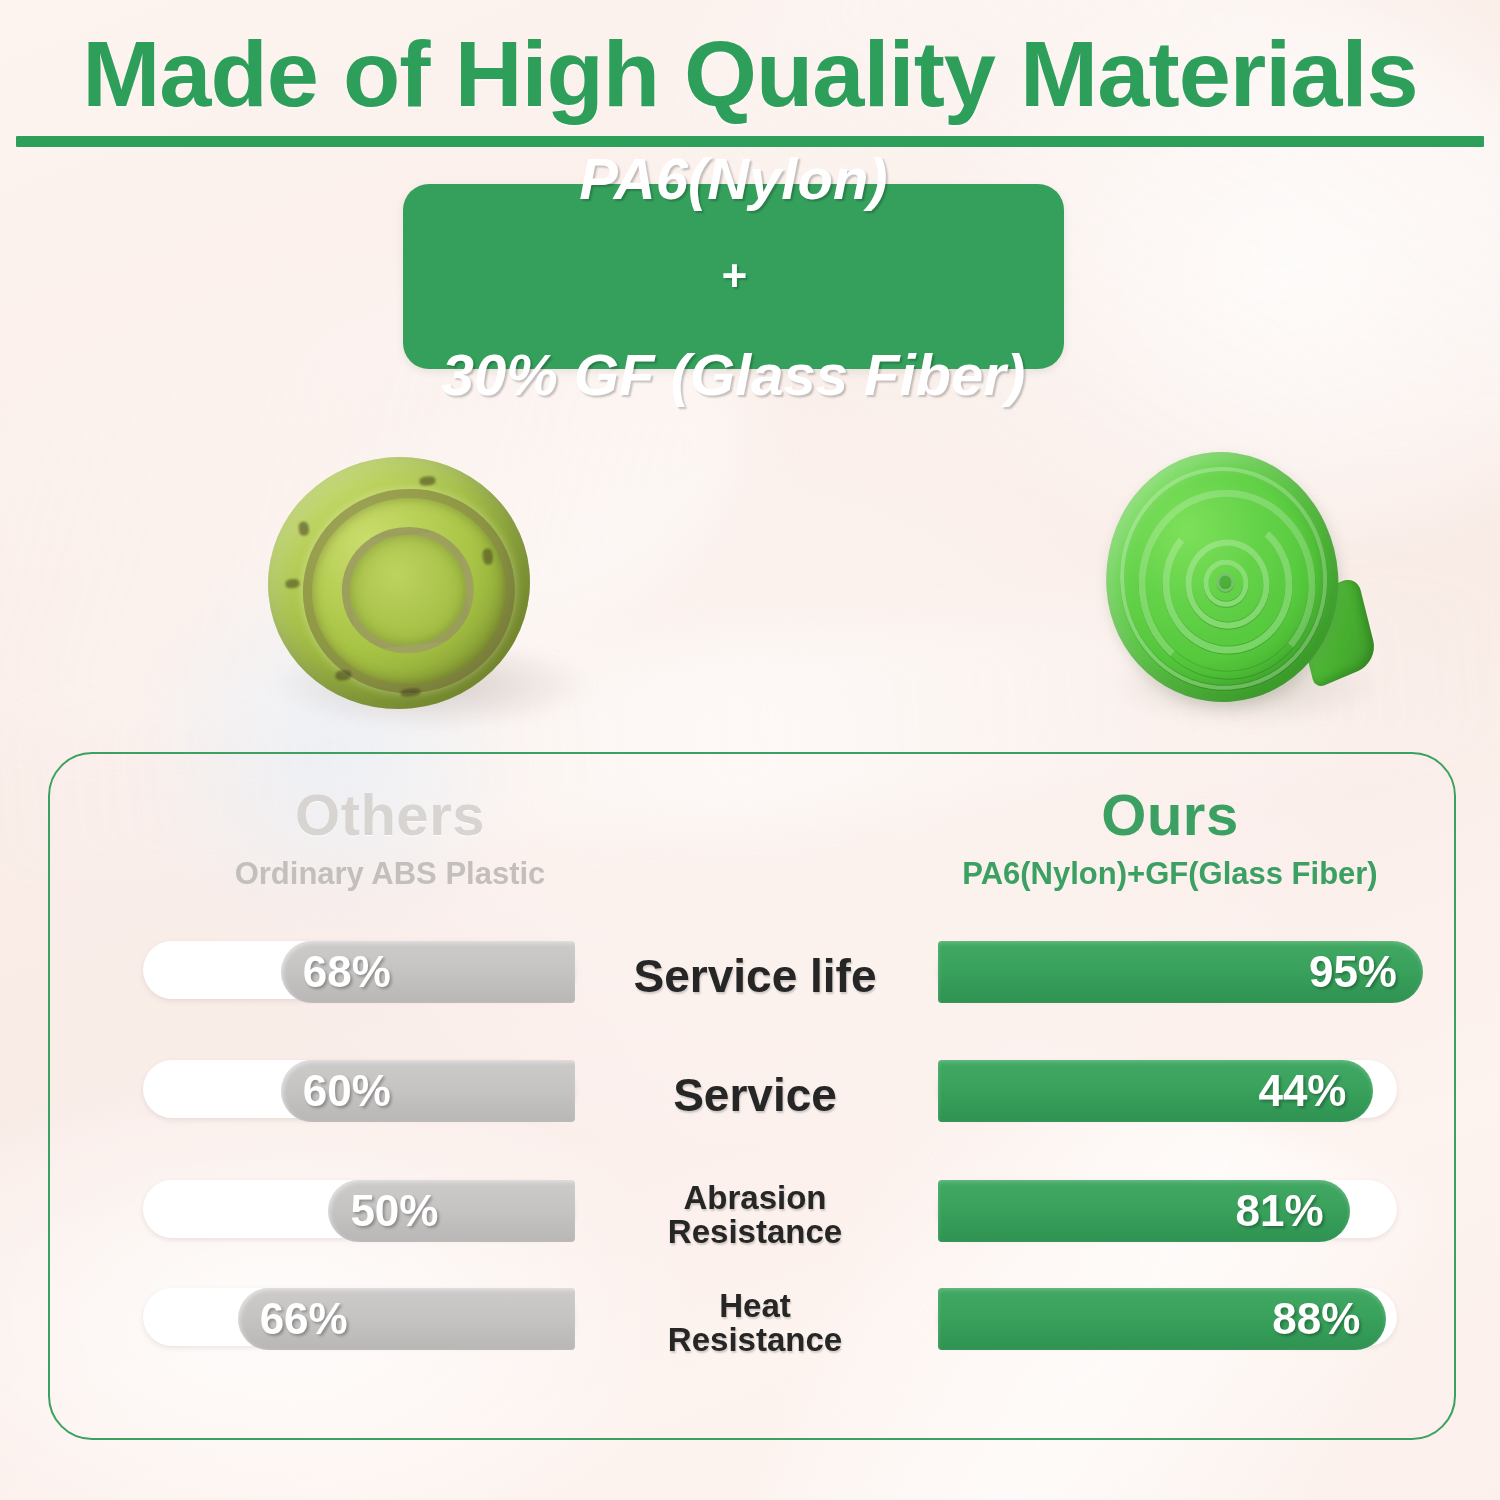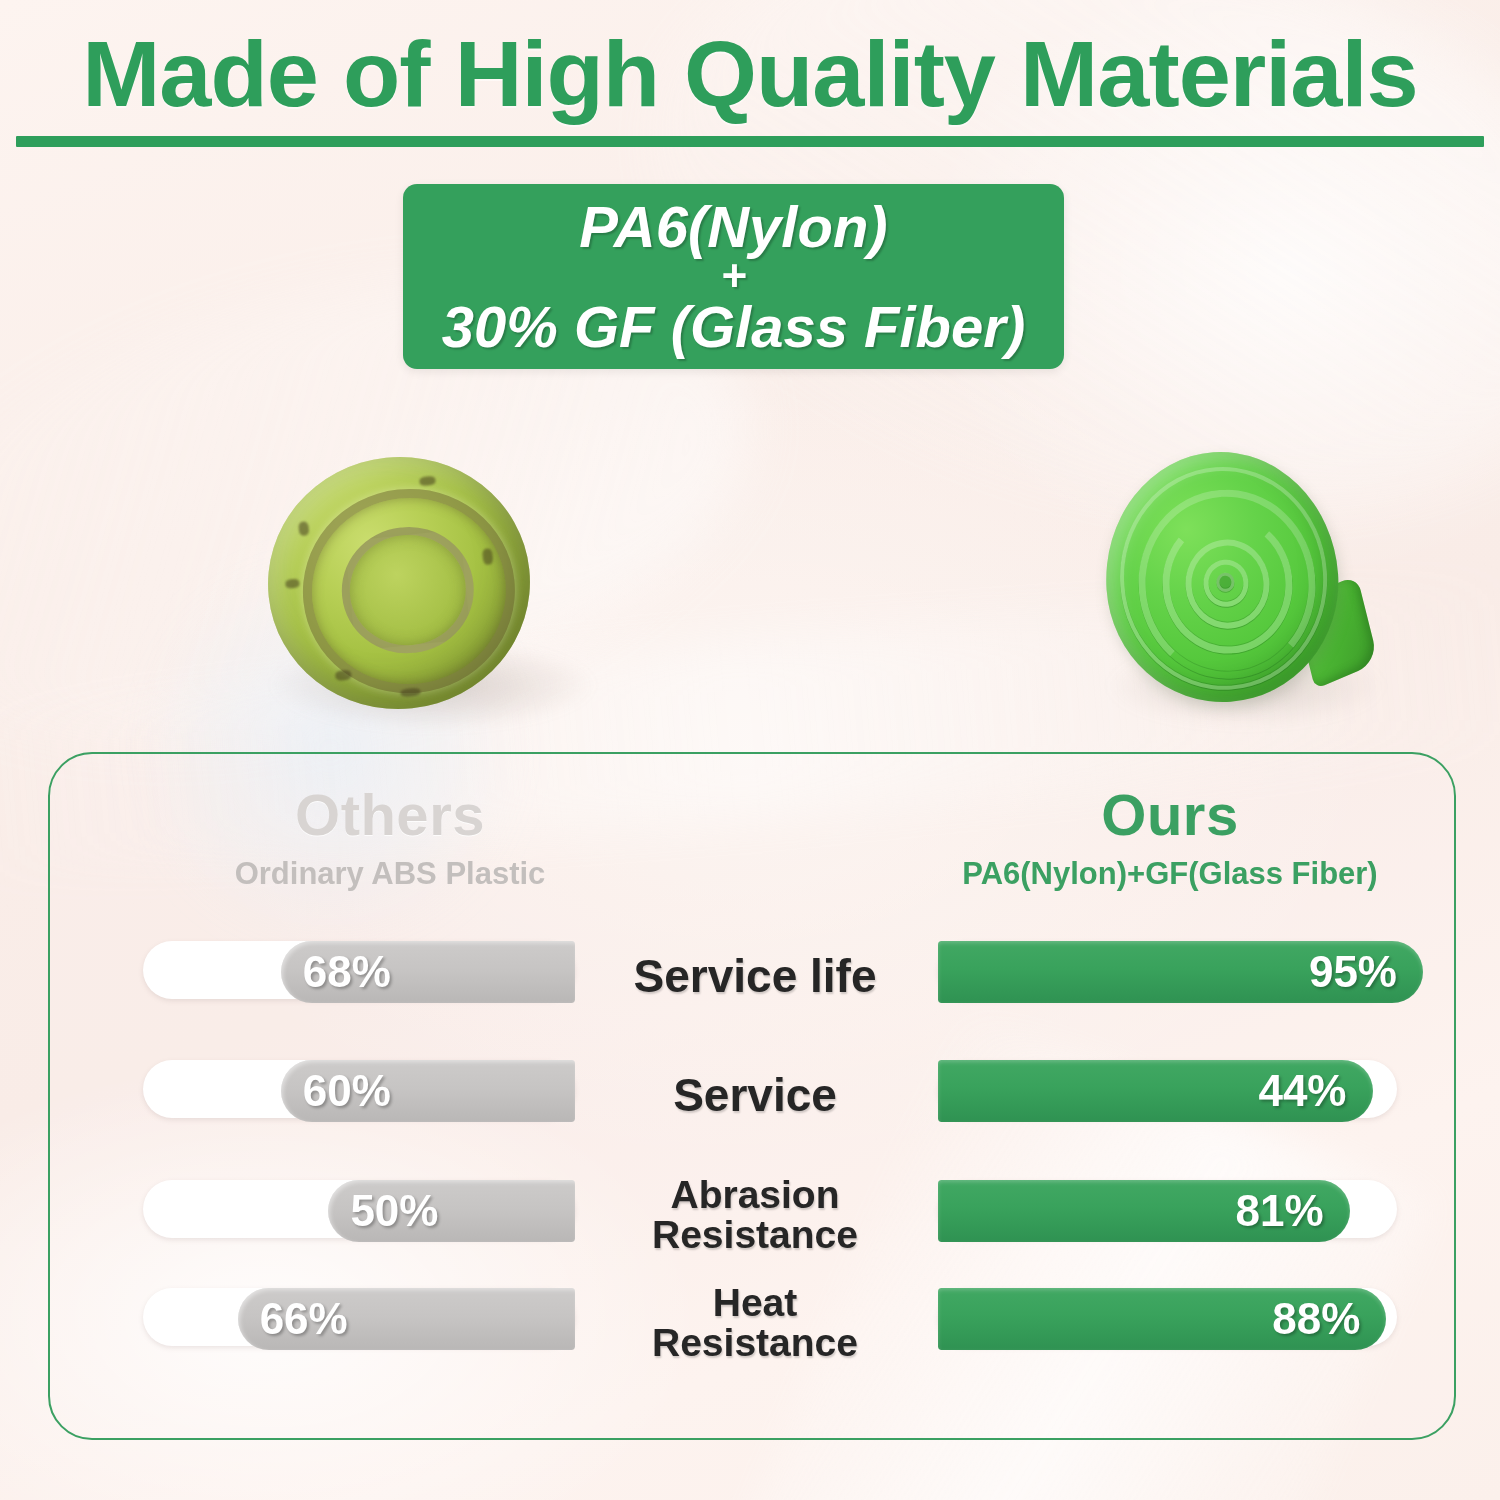"PA6(Nylon)" #badge { border-radius: 14px -> 26px; gap: none -> 48px }
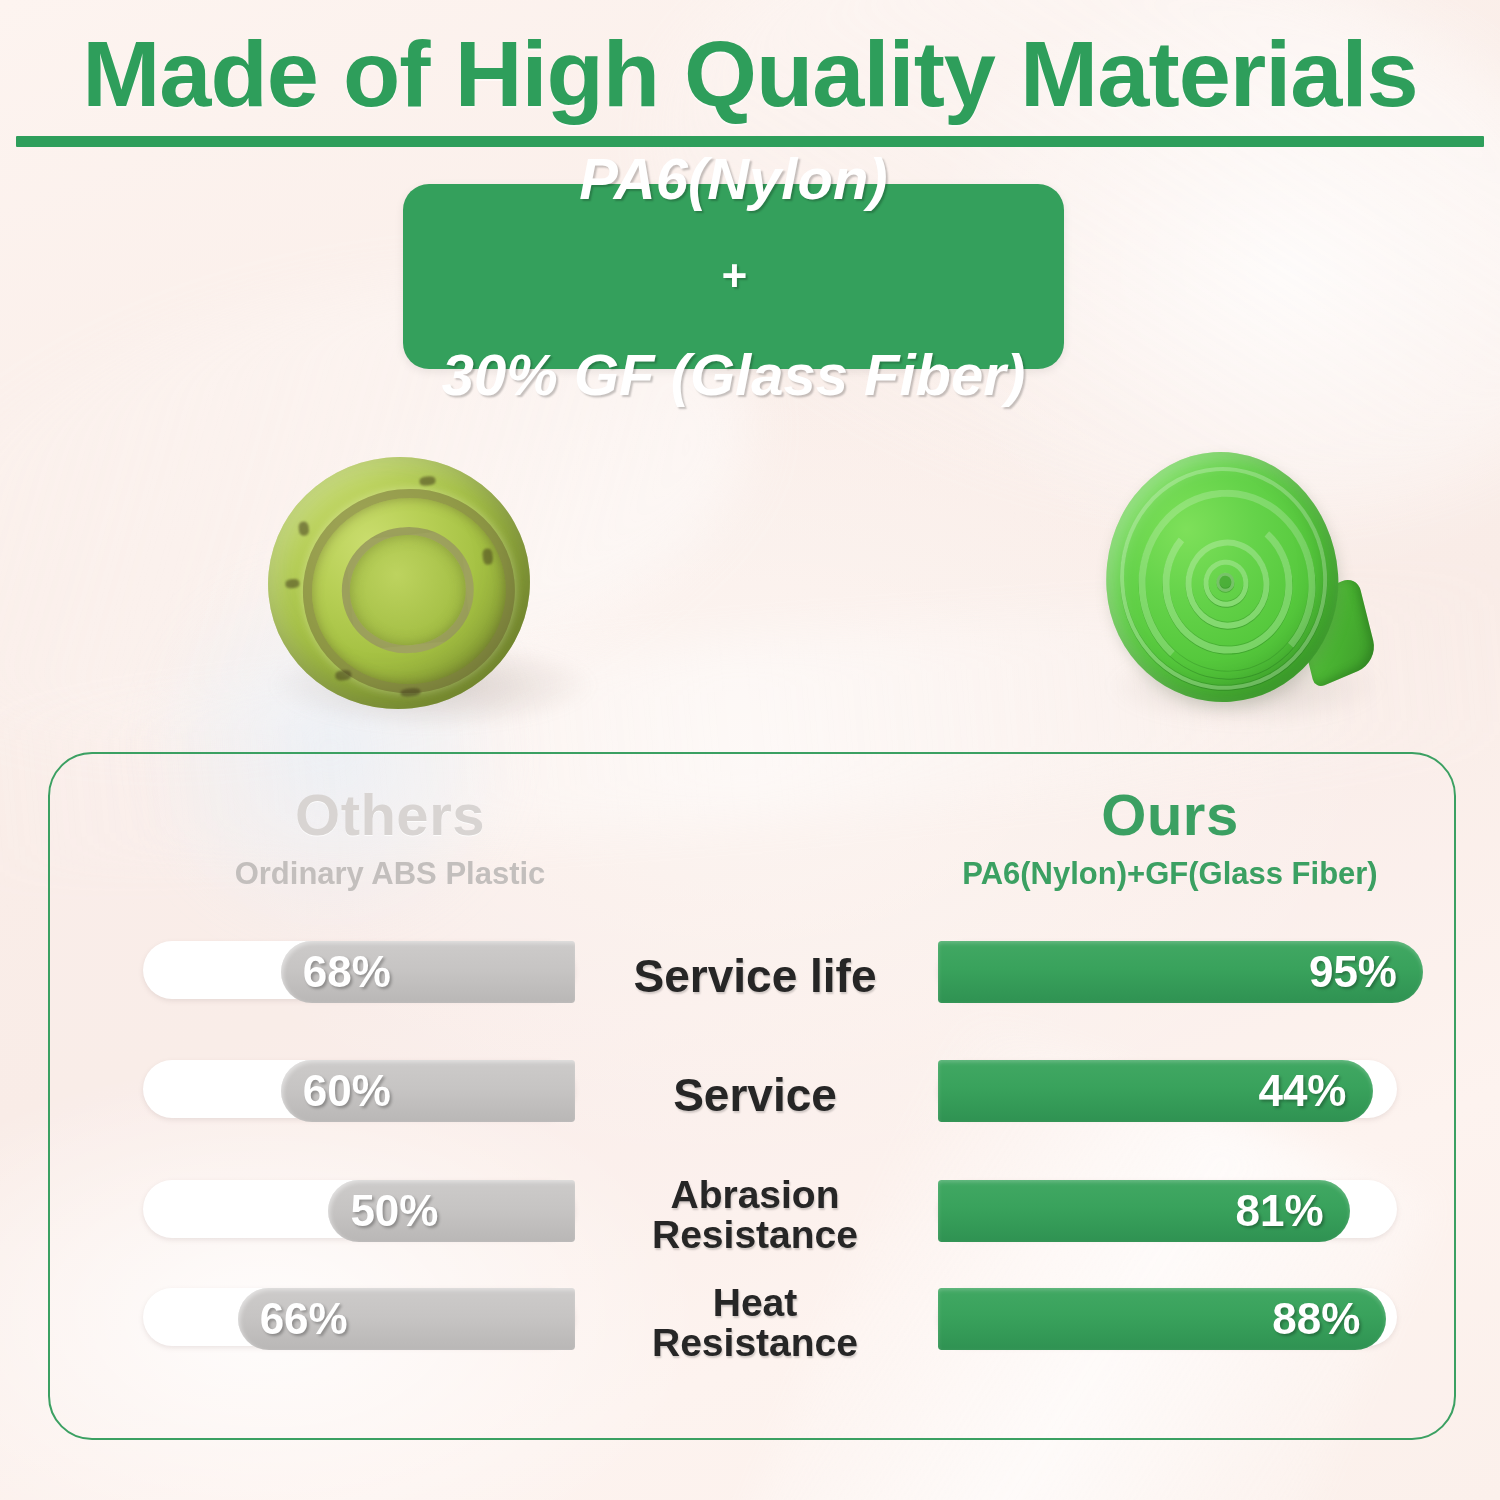"Abrasion" .metric.two { font-size: 39px -> 33px }
